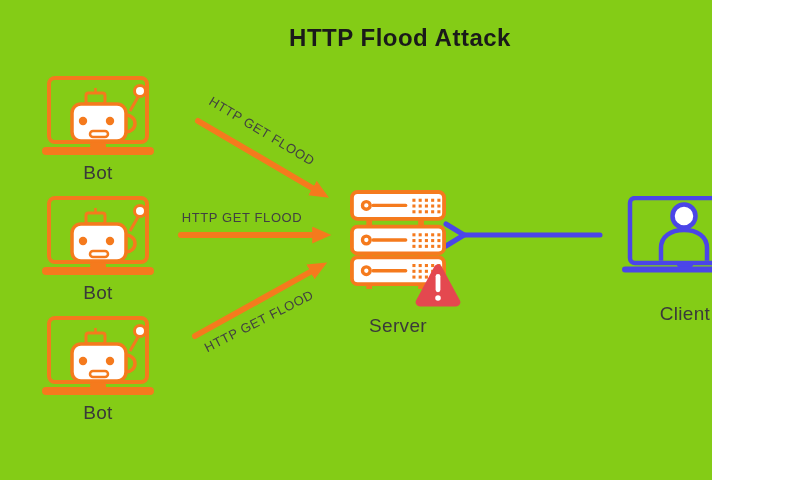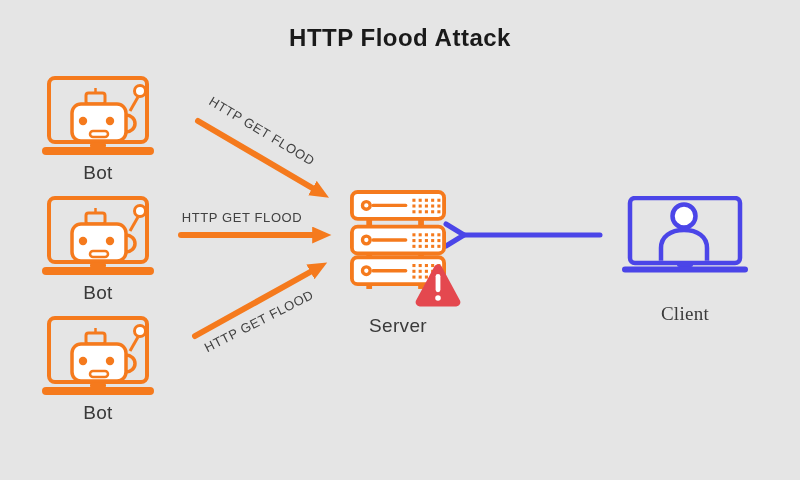"HTTP Flood Attack" #canvas { background: #e5e5e5 -> #84cc16; width: 800px -> 712px }
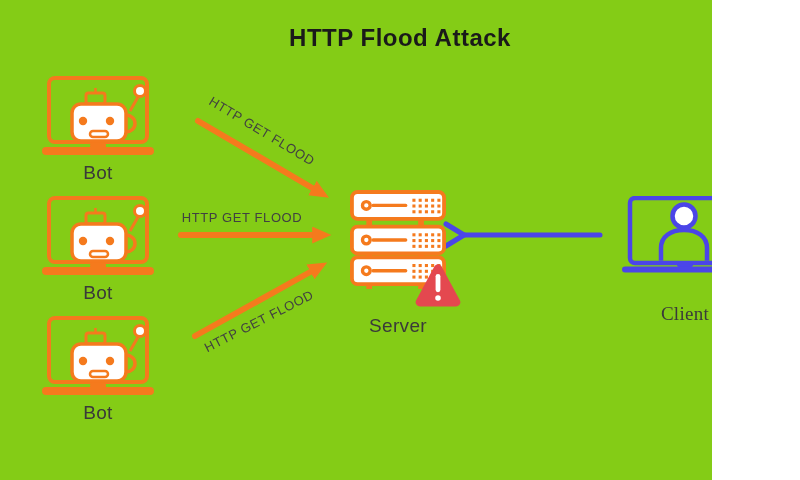"Client" .client .label { font-family: Liberation Serif, serif -> none }
